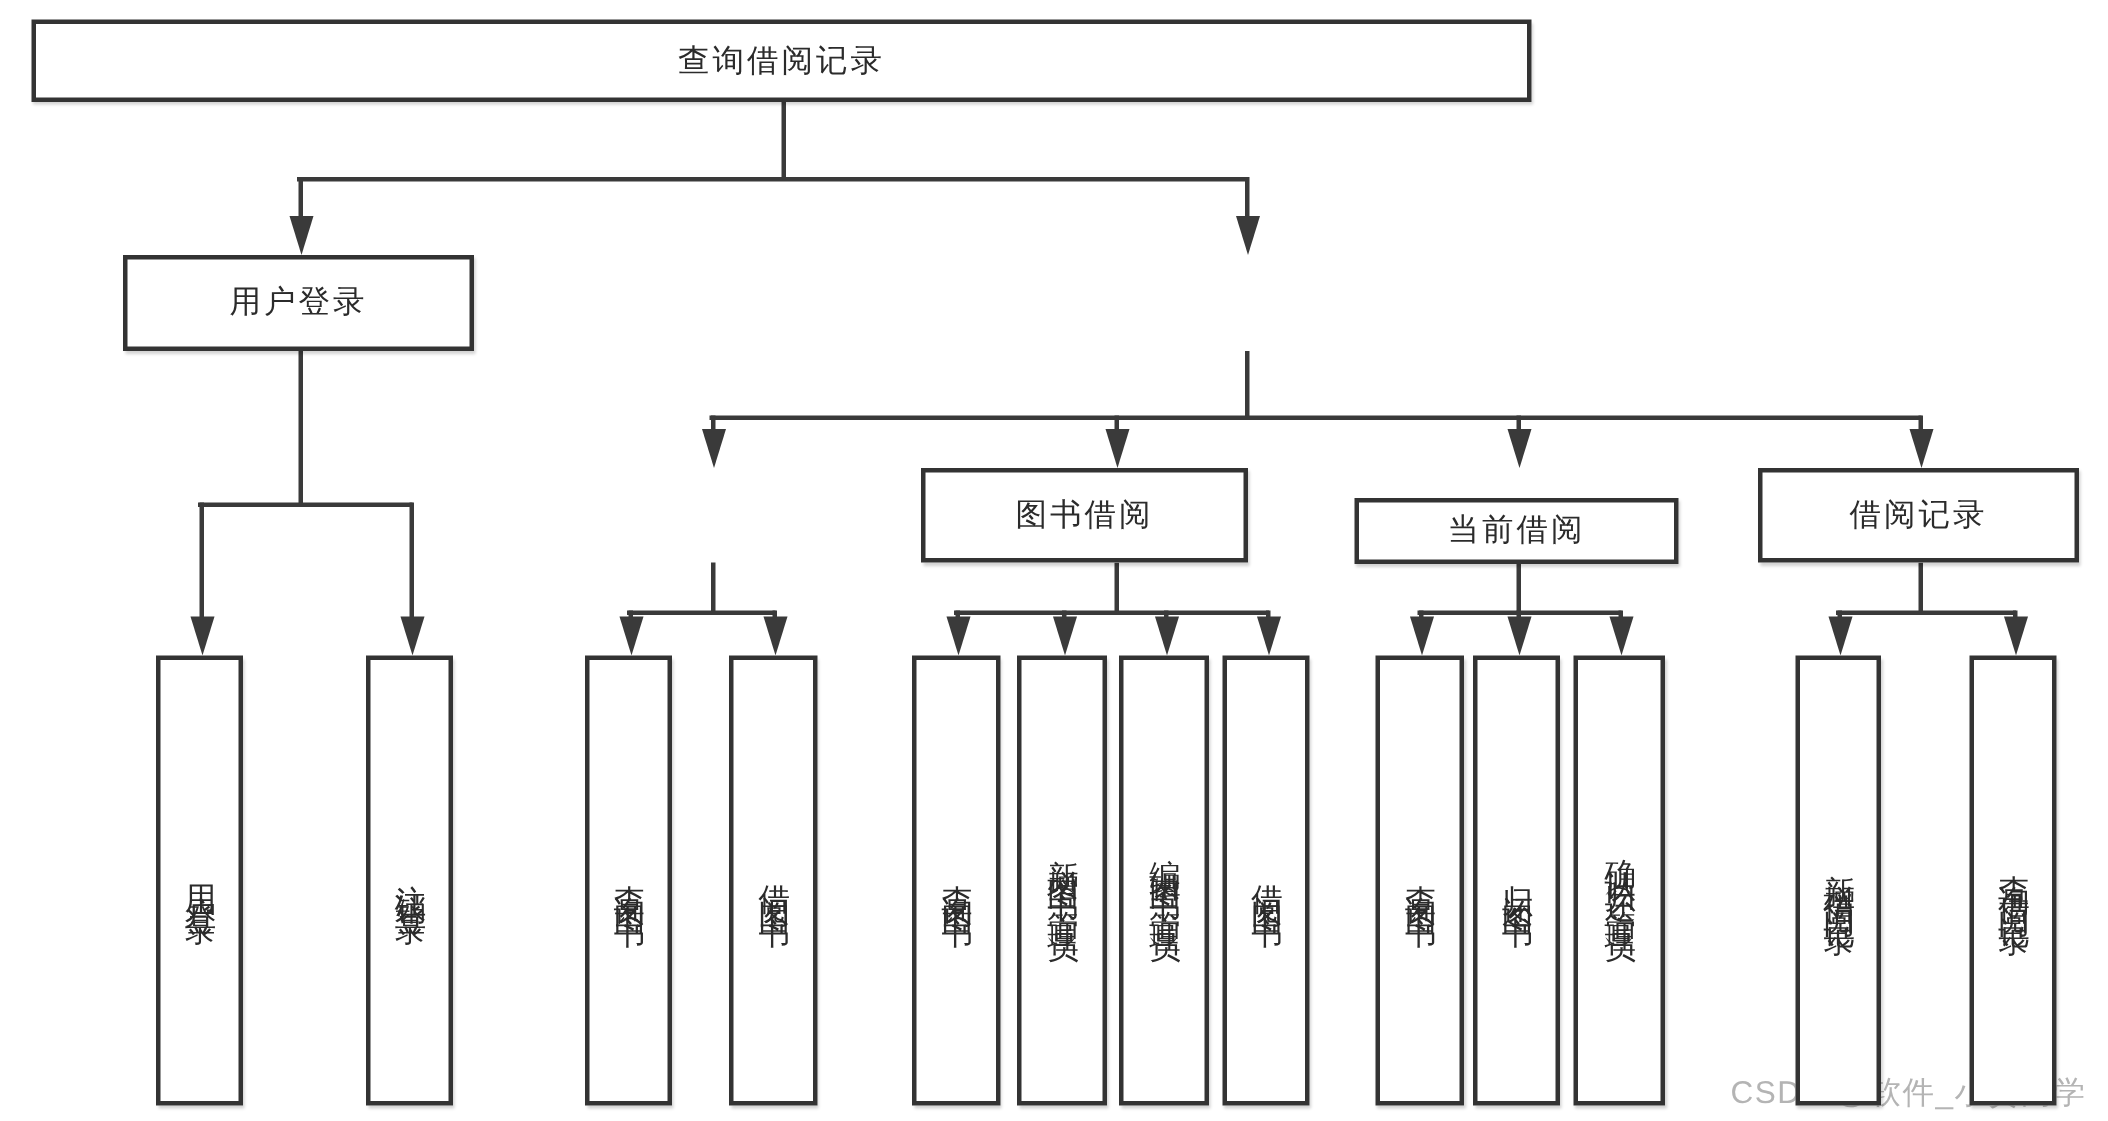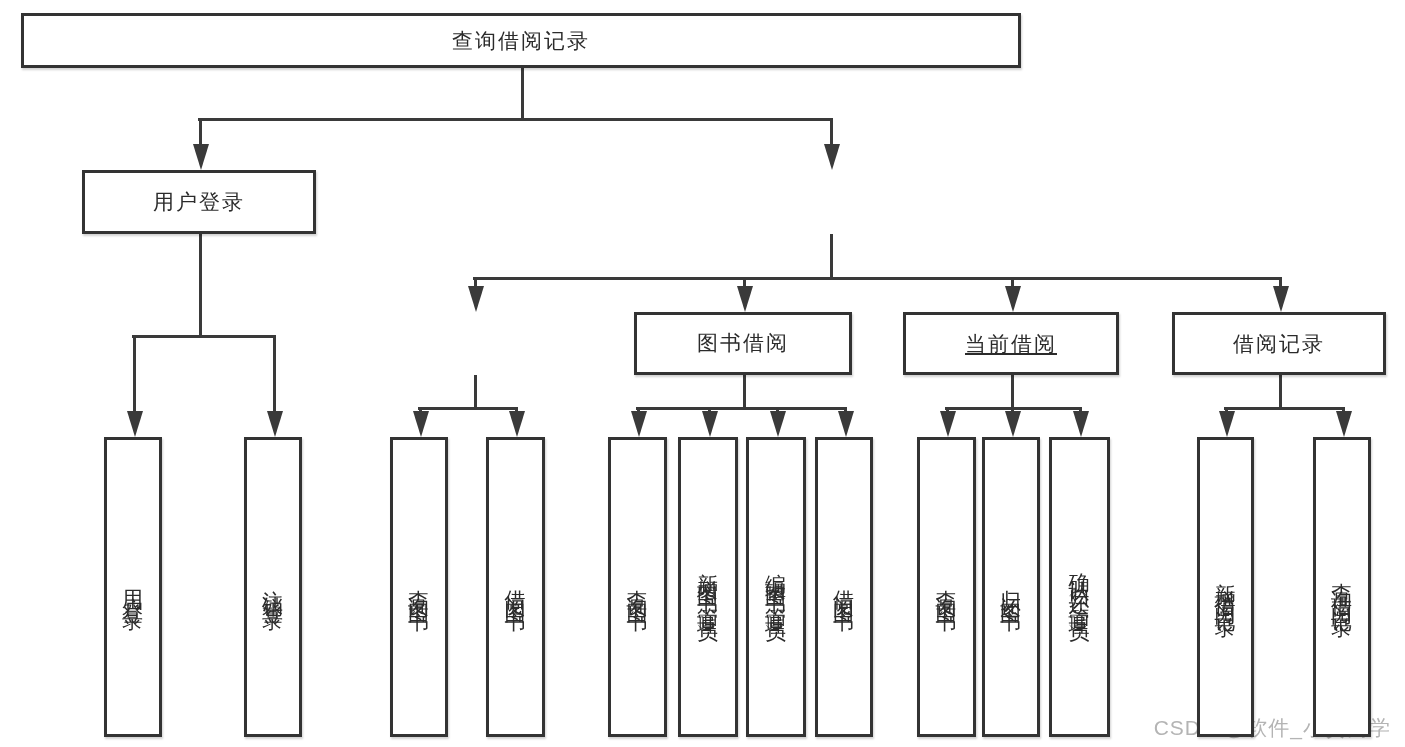"图书借阅" div.node { font-family: Liberation Serif, serif -> none; left: 634px -> 614px }
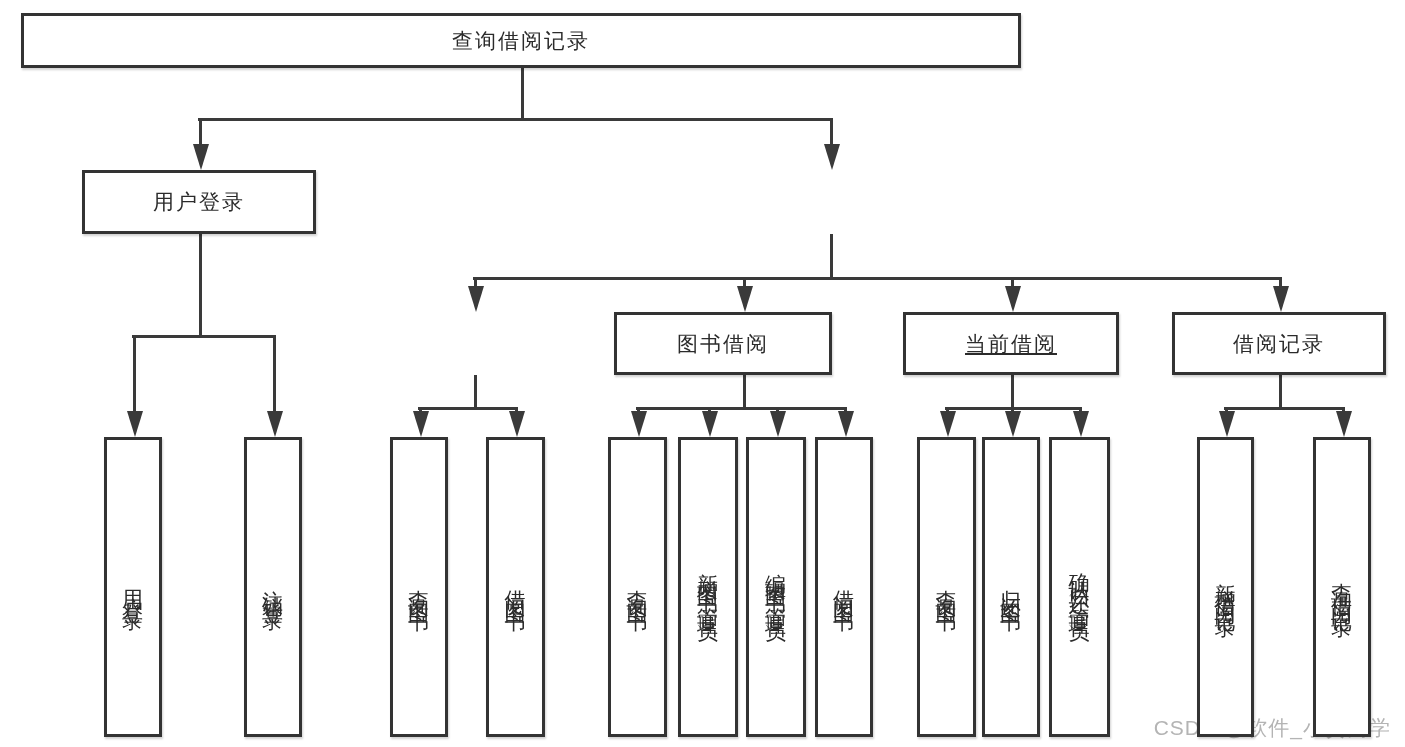"当前借阅" div.node { height: 63px -> 44px; text-decoration: underline -> none; top: 312px -> 332px }
